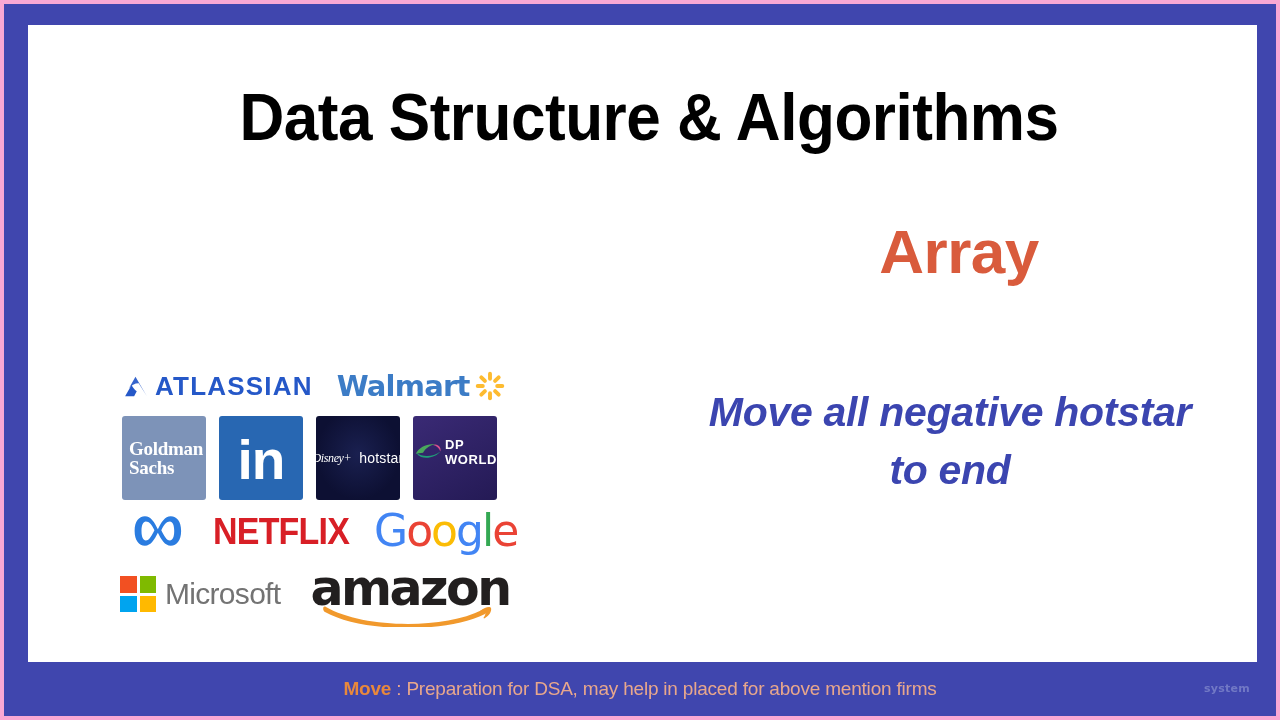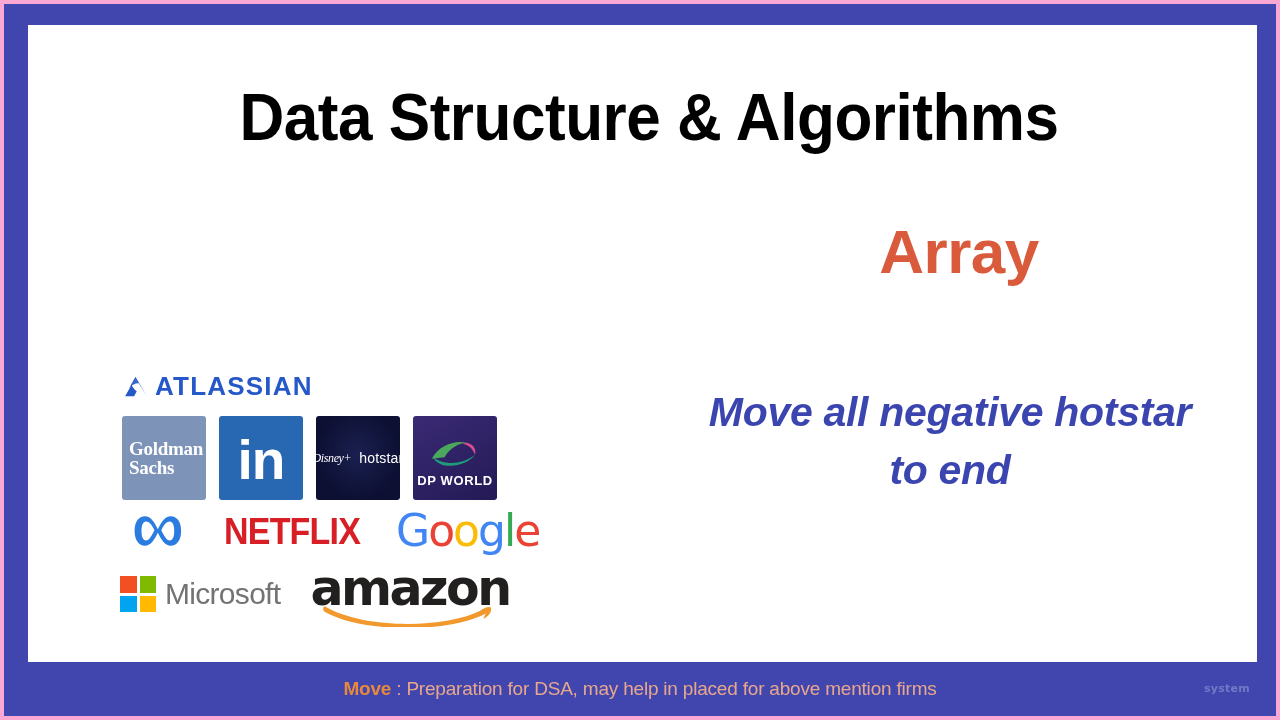"Walmart" div.logo-cell { html: none -> <div> <span>Walmart</span> <svg> <g> <rect></rect> <rect></rect> <rect></rect> <rect></rect> <rect></rect> <rect></rect> <rect></rect> <rect></rect> </g> </svg> </div> }
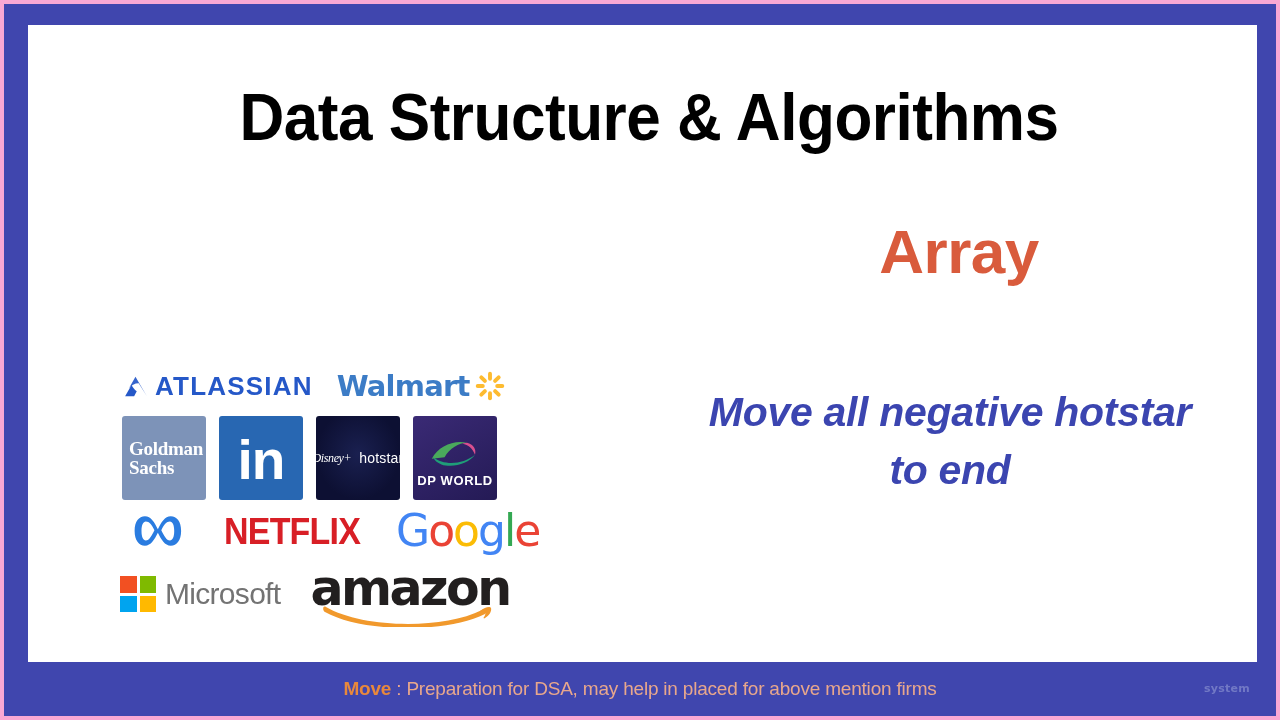"DP WORLD" .tile-dpworld { flex-direction: column -> row }
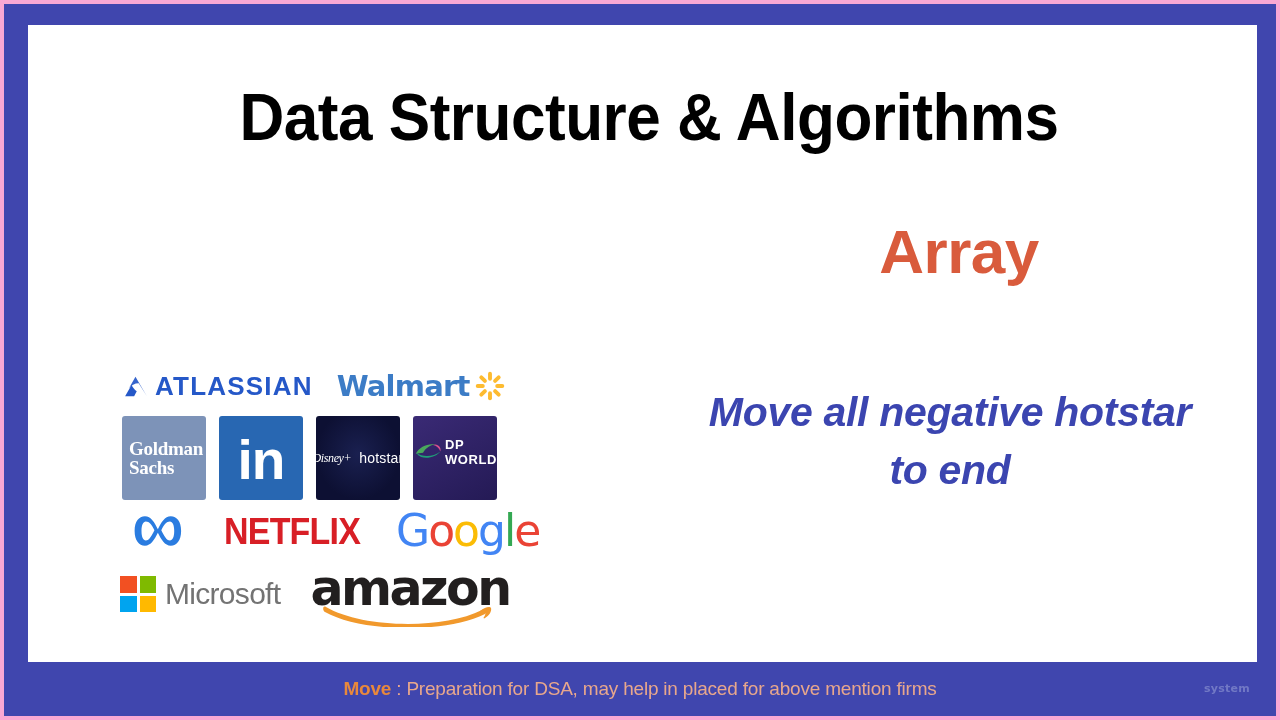"NETFLIX" div.logo-row { gap: 36px -> 25px }
